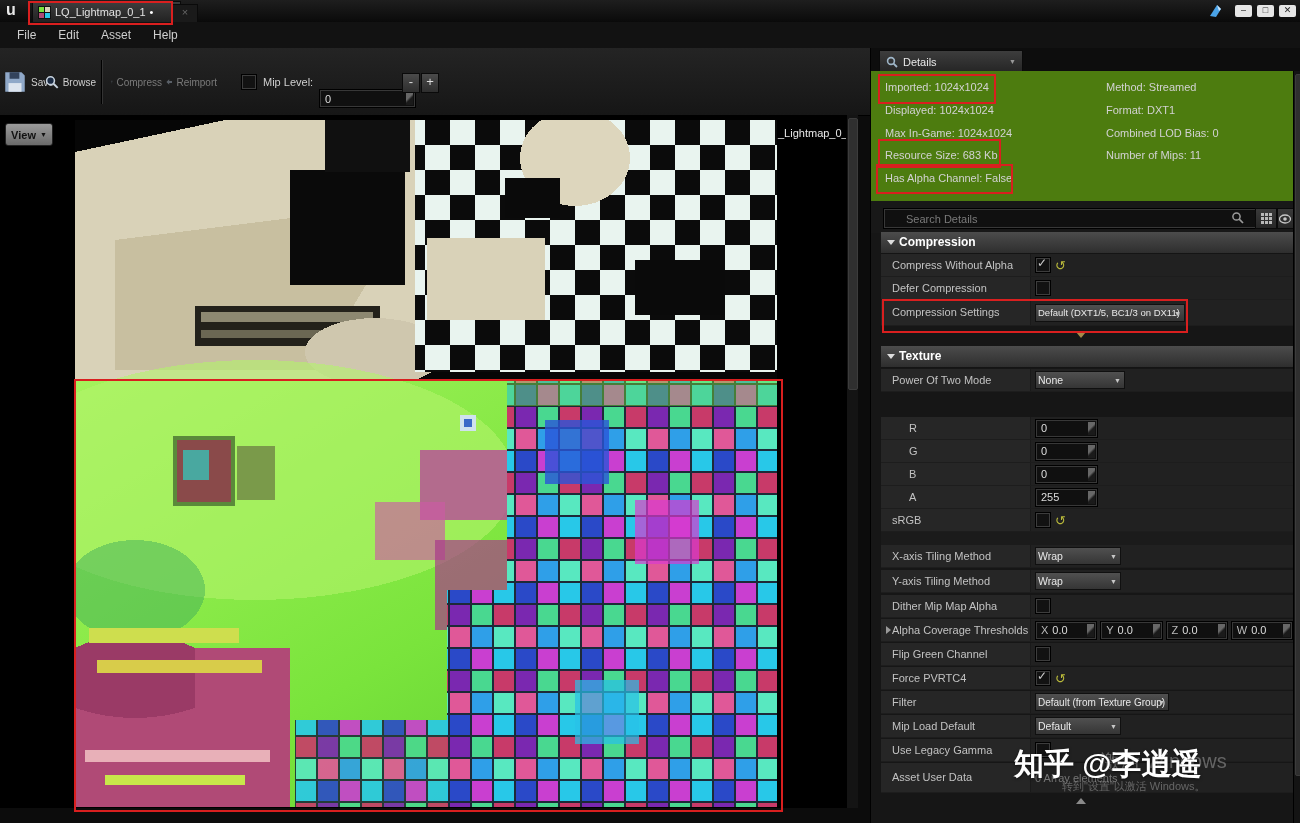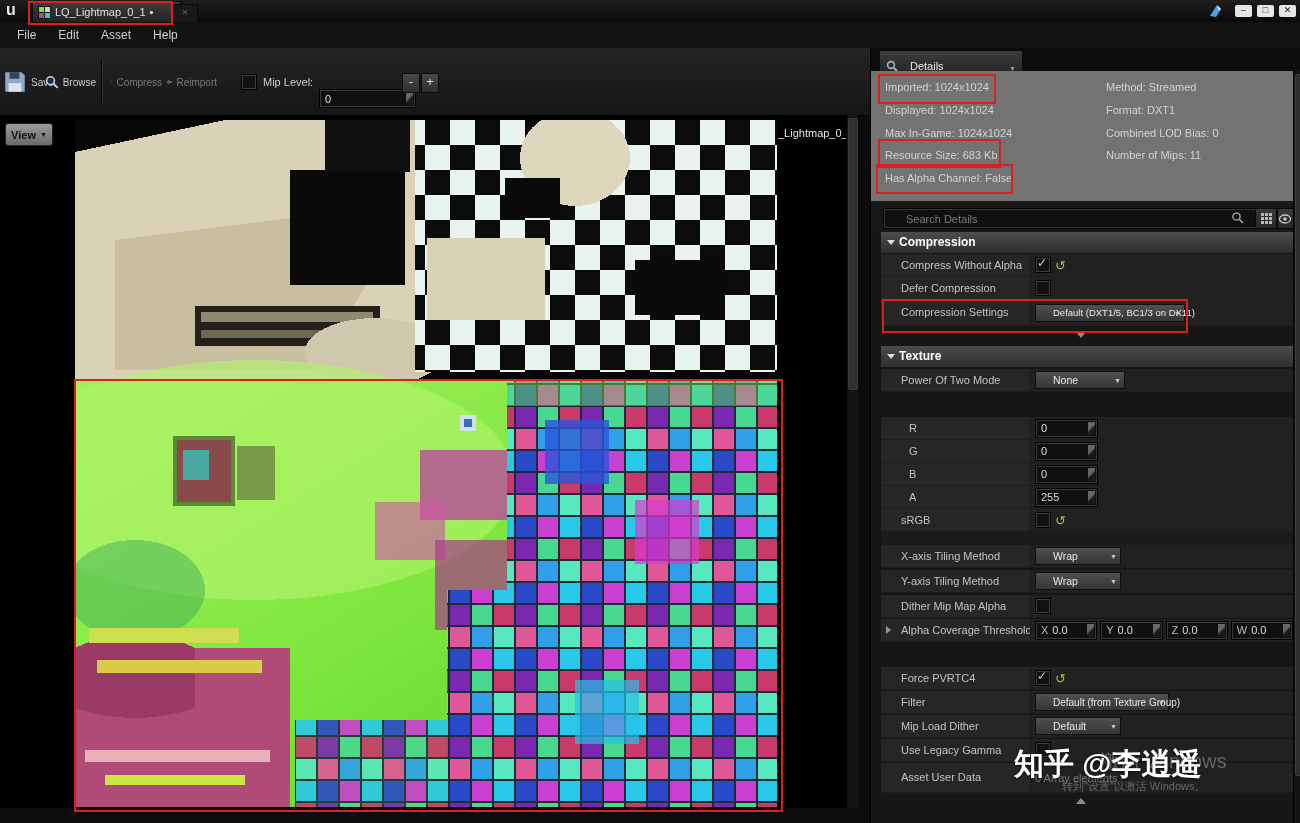"Details" .dtab { align-items: flex-end -> center; gap: 12px -> 5px }
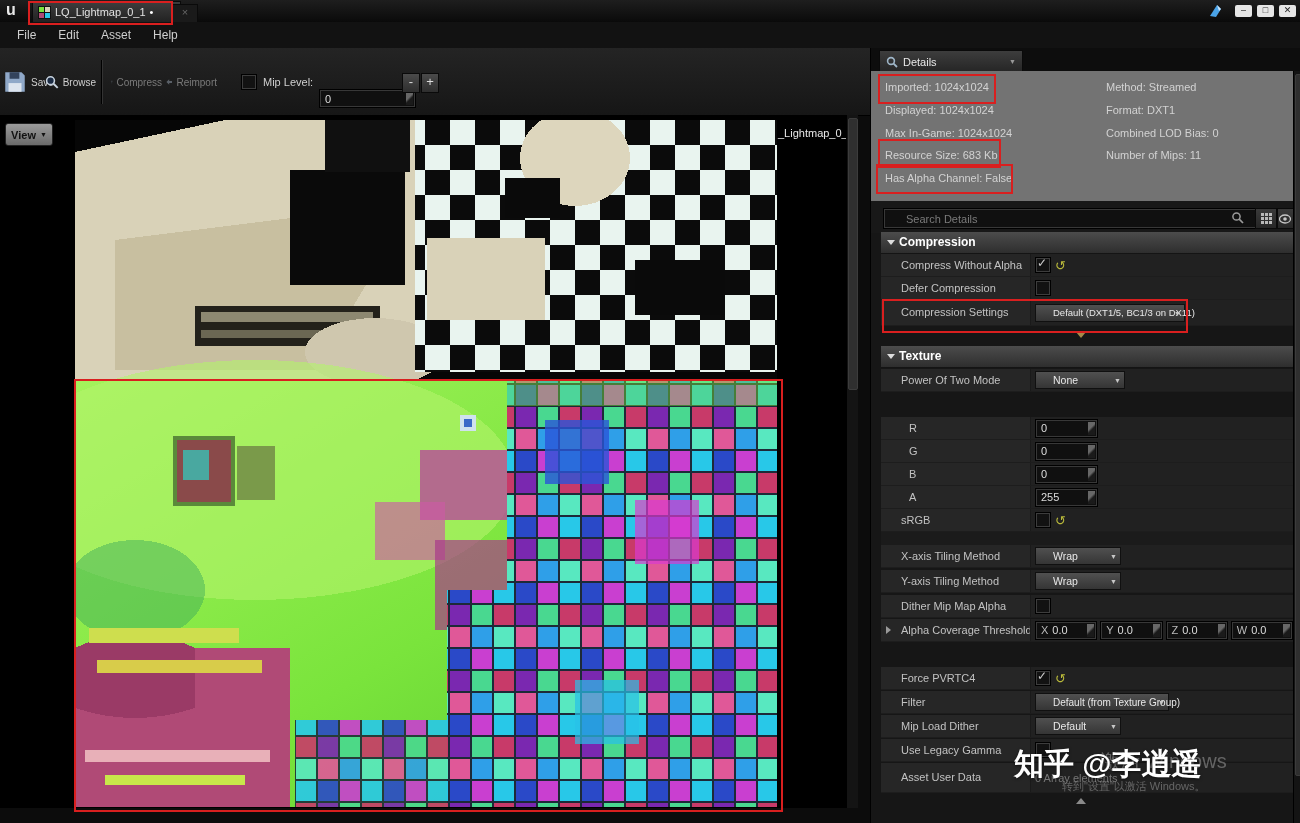"Imported: 1024x1024" .dinfo { background: #737373 -> #4d7c0f }
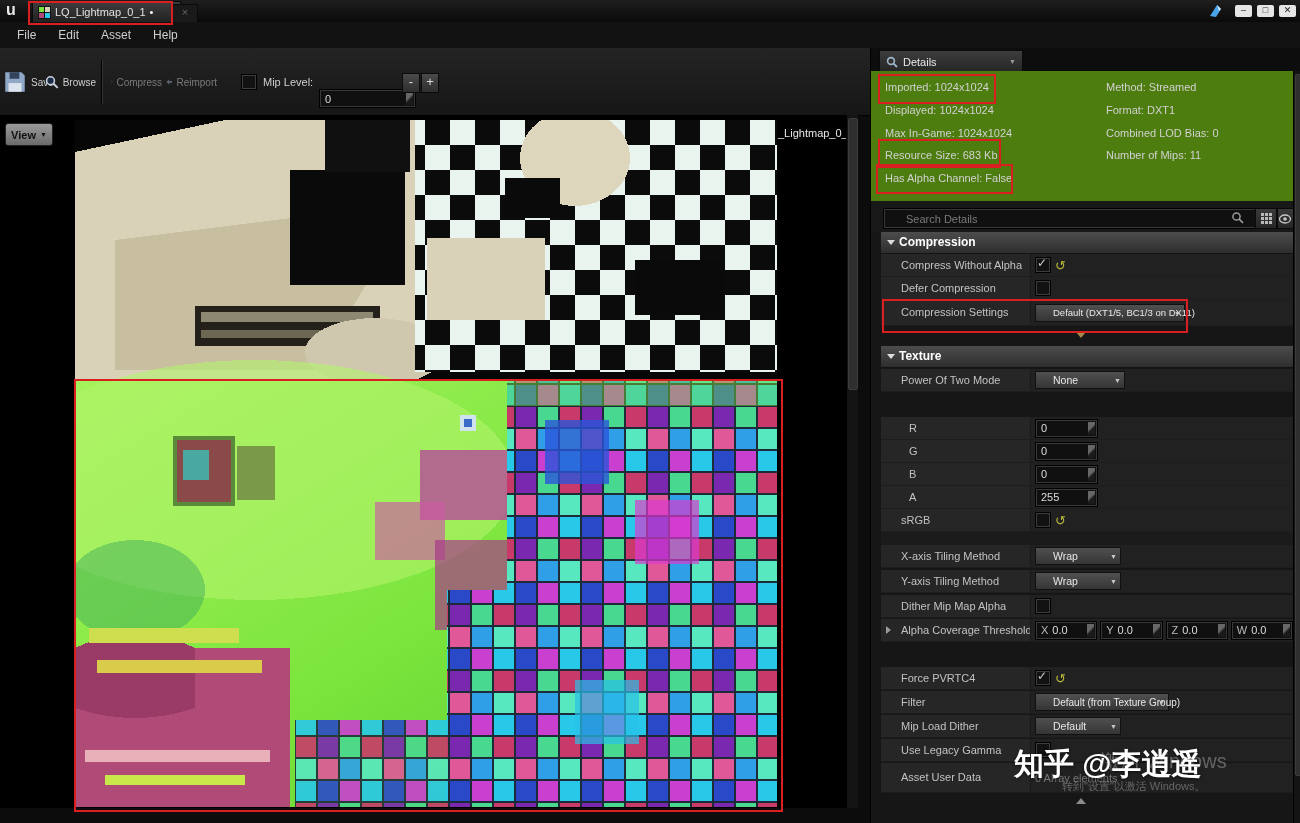"Compress Without Alpha" .plabel { padding-left: 20px -> 11px }
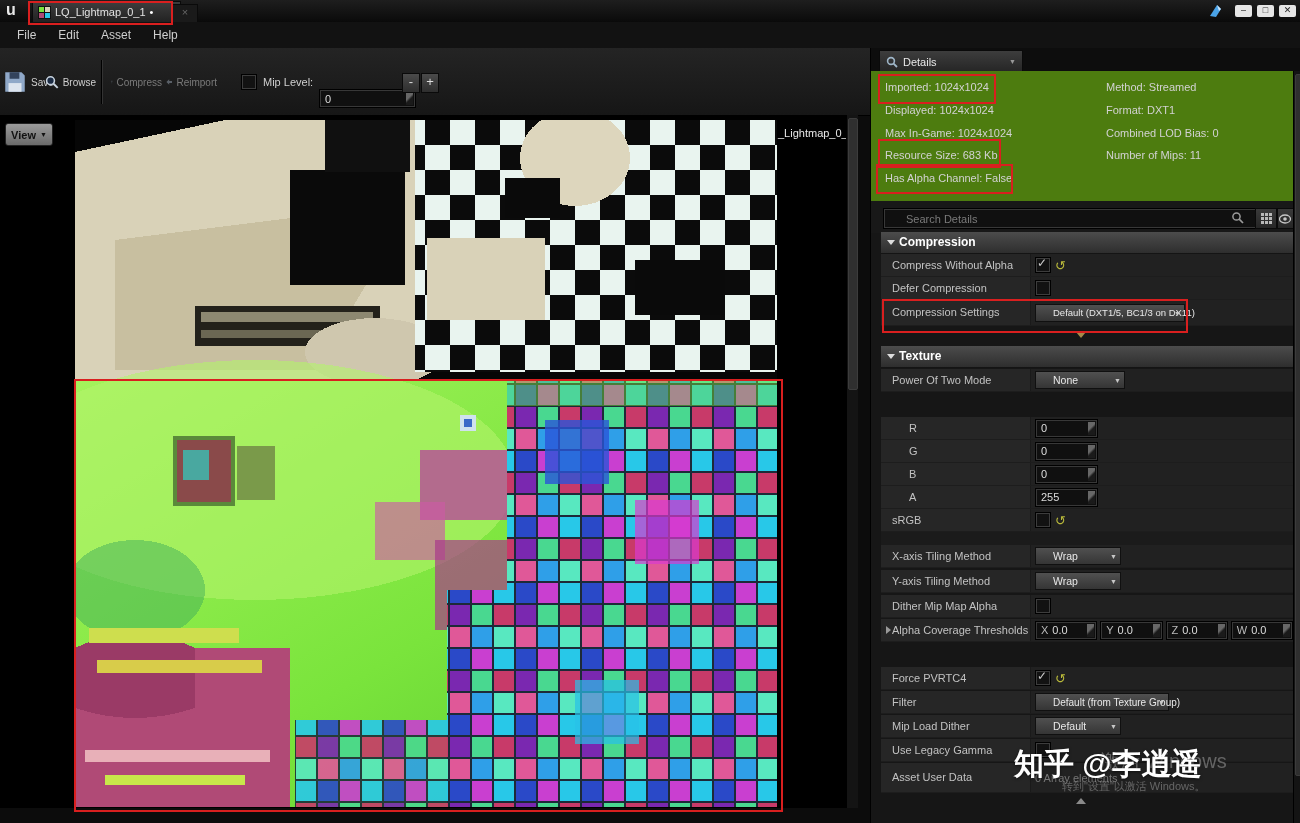"Default (DXT1/5, BC1/3 on DX11)" .dd { padding: 0 16px 0 17px -> 0 16px 0 2px }
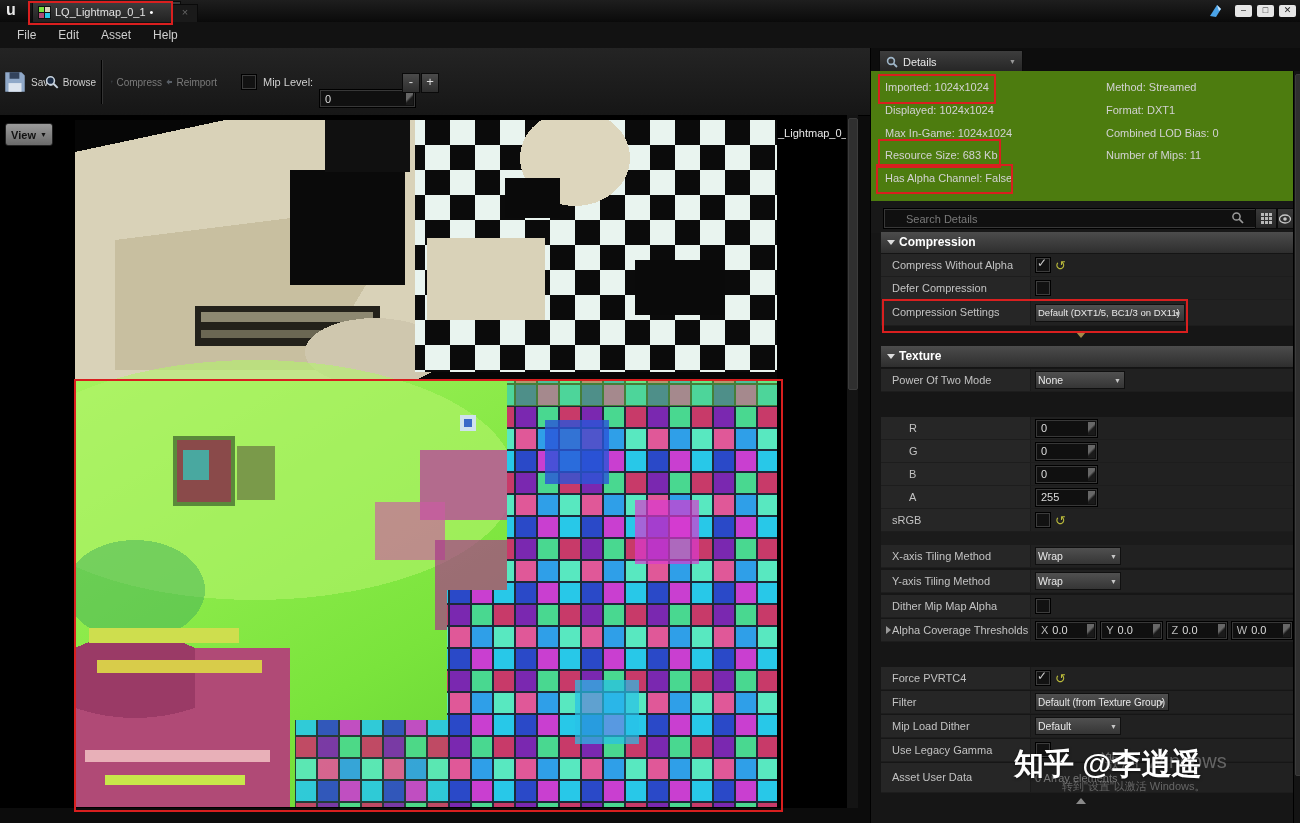"Flip Green Channel" div.prow { html: none -> <div> <div>Flip Green Channel</div> <div> <div></div> </div> </div> }
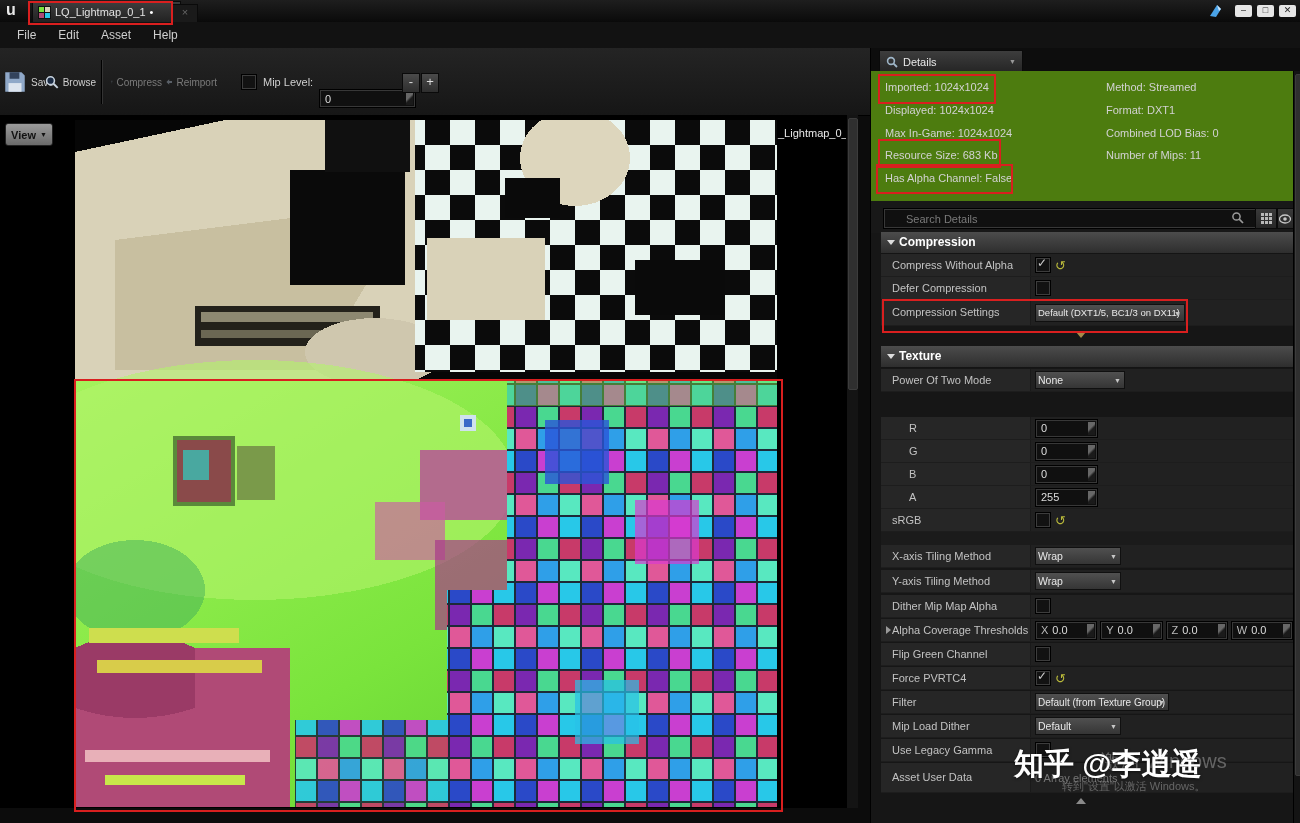"Mip Load Dither" div.plabel { text: Dither -> Default }
